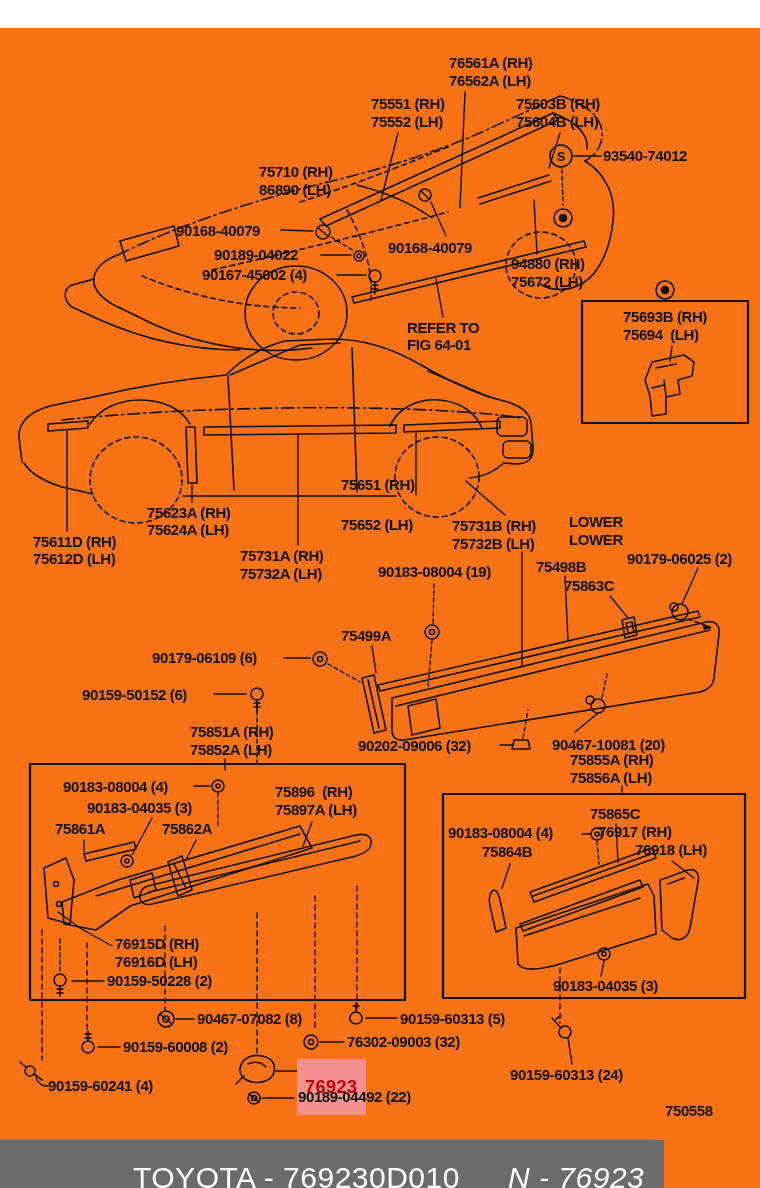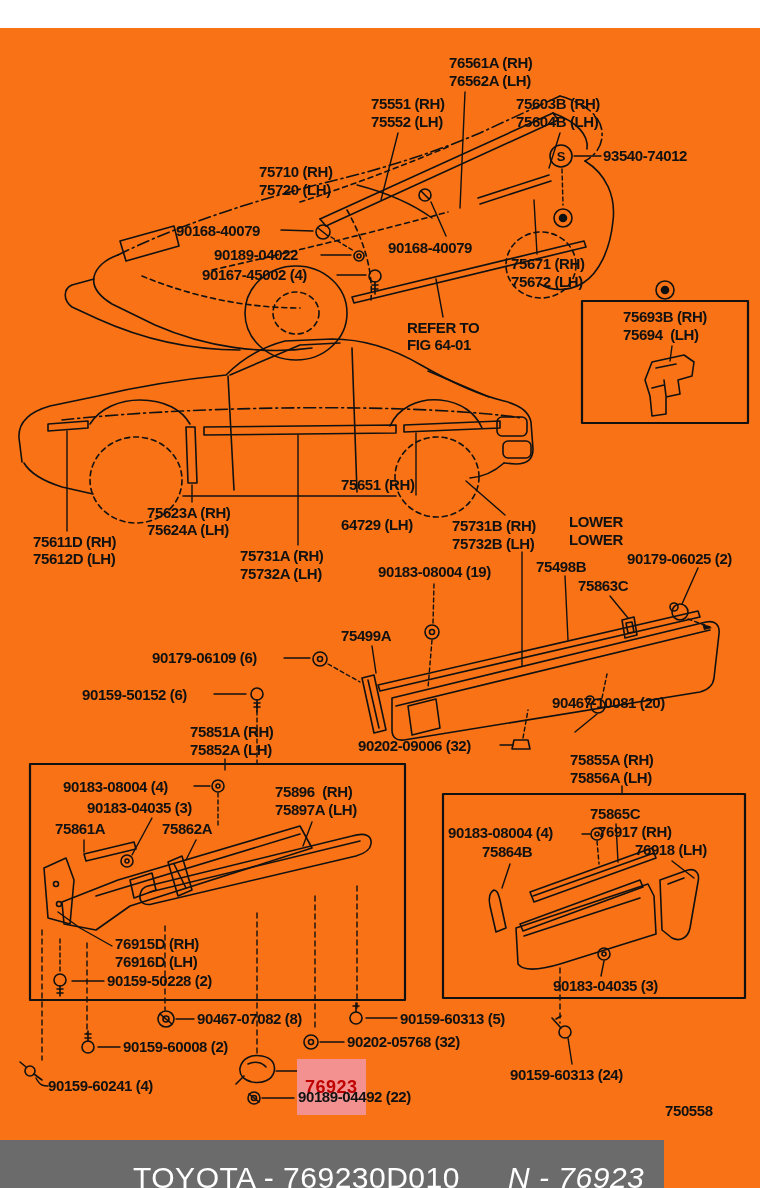"75720 (LH)" div.lbl { text: 75720 -> 86890 }
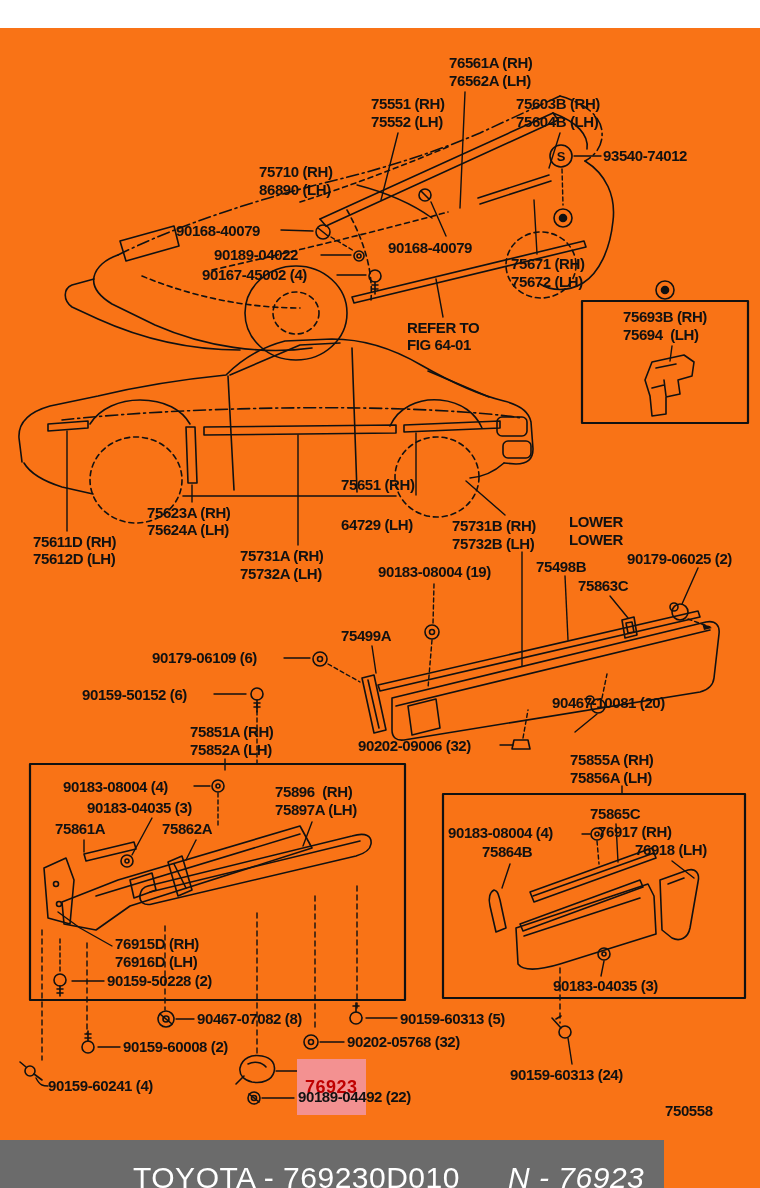"75671 (RH)" div.lbl { text: 75671 -> 94880 }
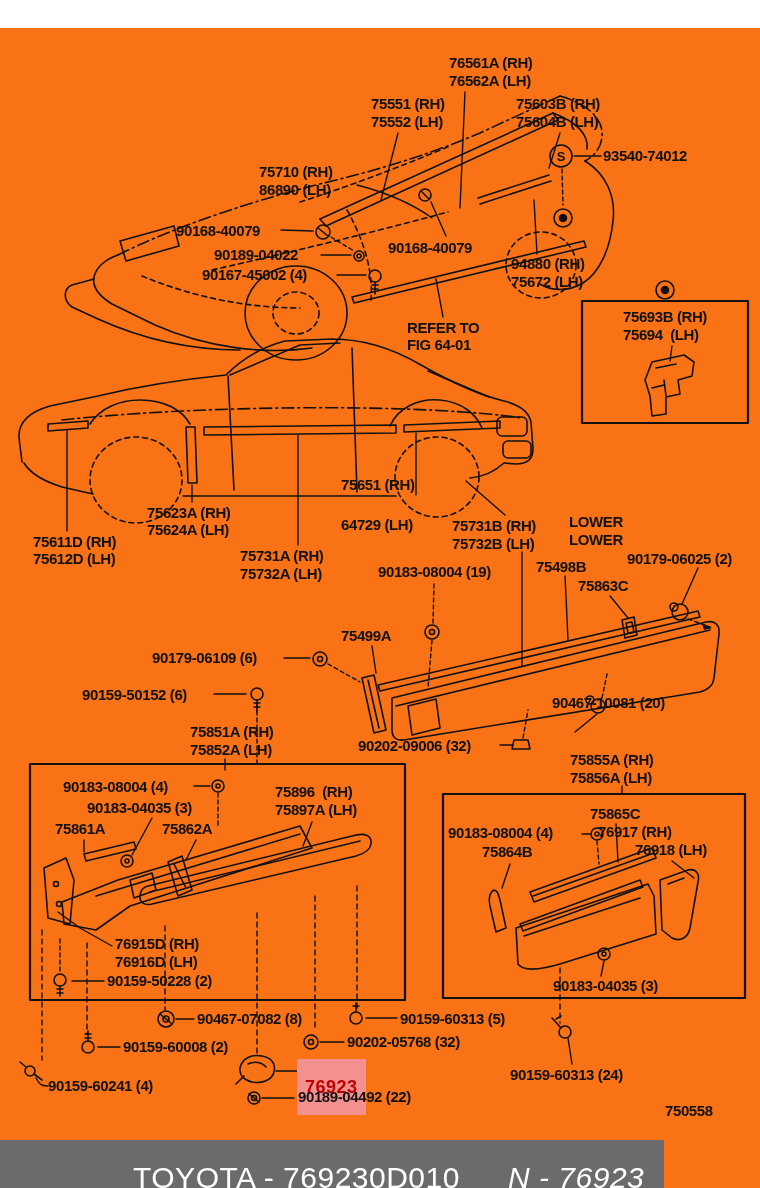"64729 (LH)" div.lbl { text: 64729 -> 75652 }
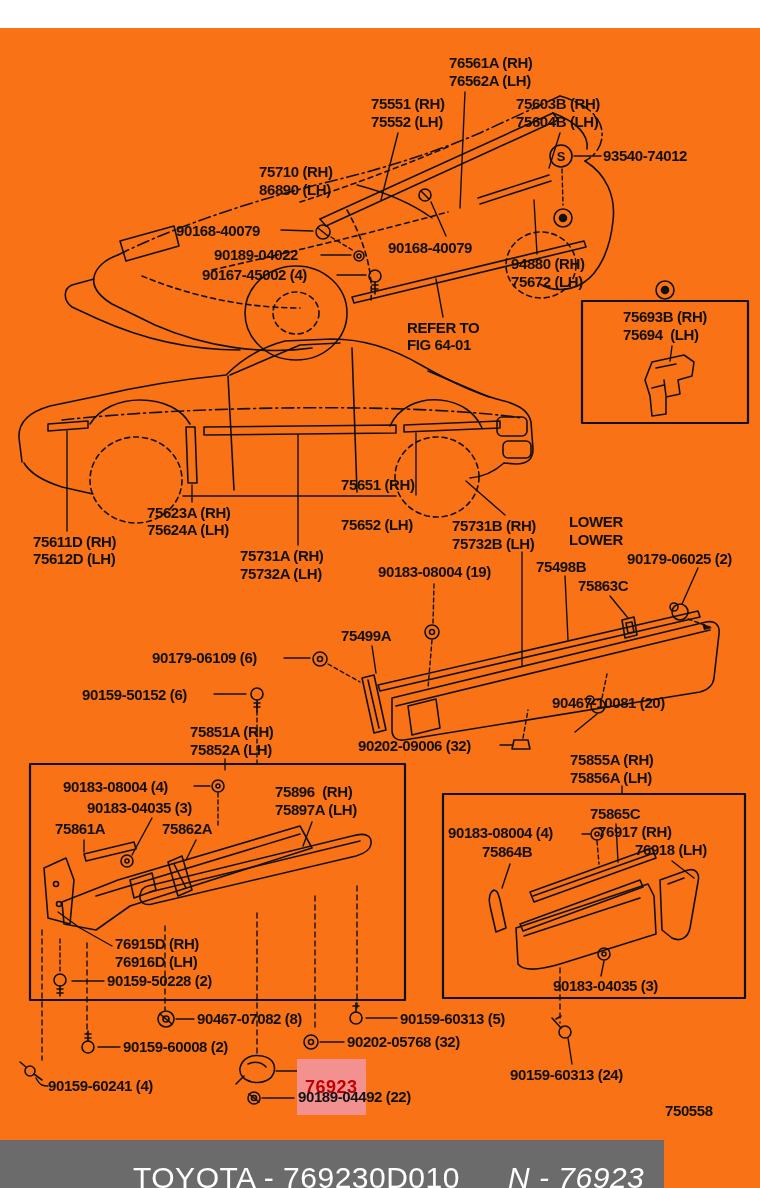"75863C" div.lbl { left: 578px -> 564px }
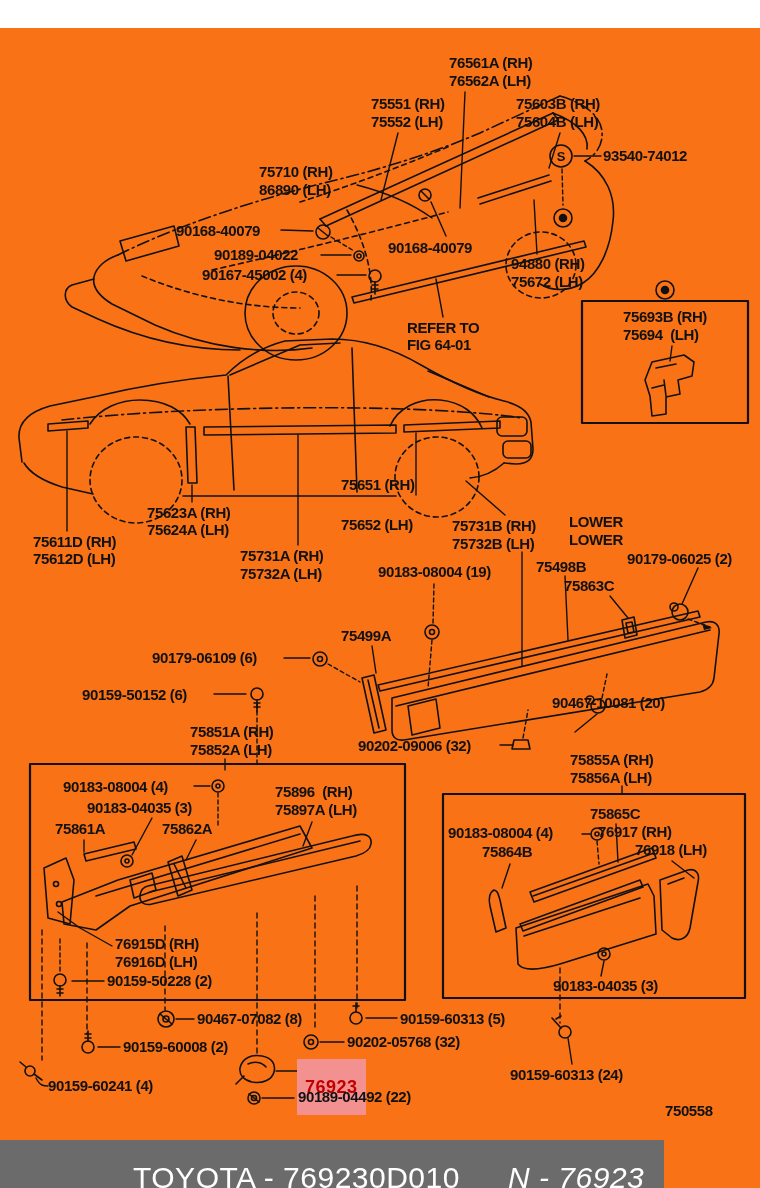"90467-10081 (20)" div.lbl { top: 666px -> 708px }
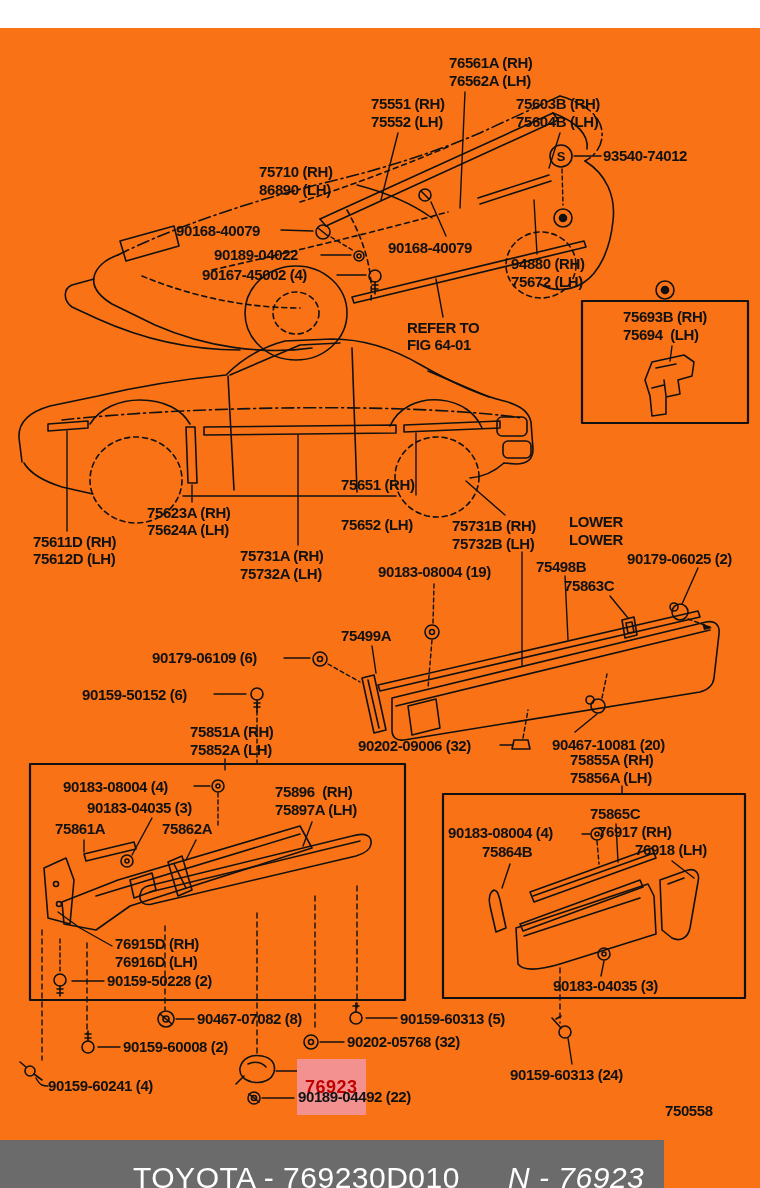"90202-05768 (32)" div.lbl { text: 90202-05768 -> 76302-09003 }
